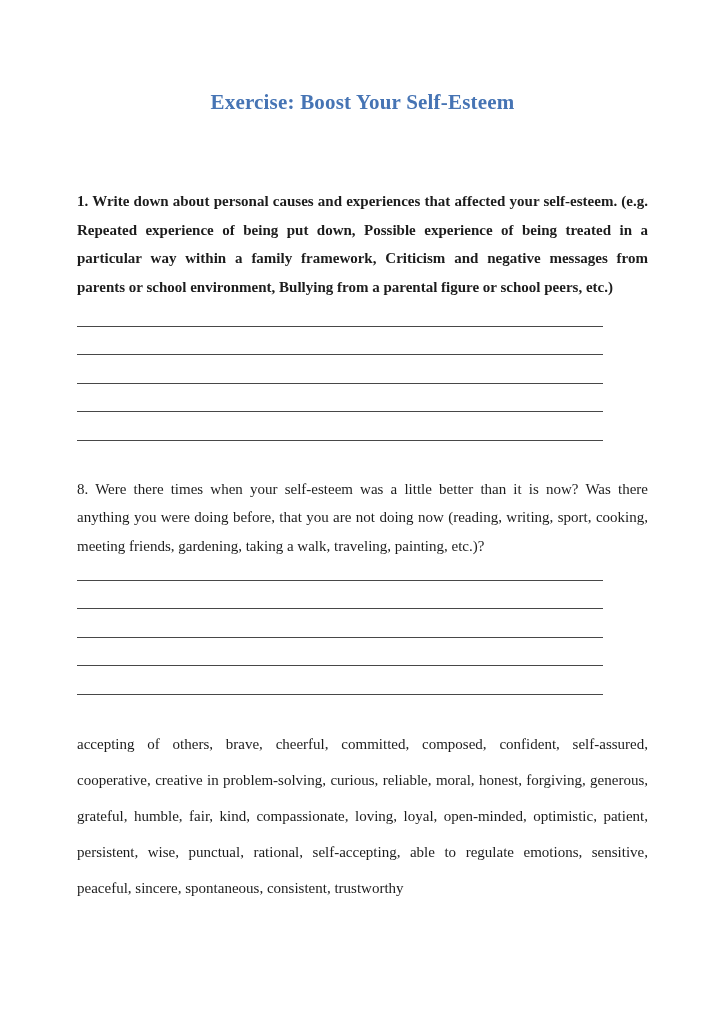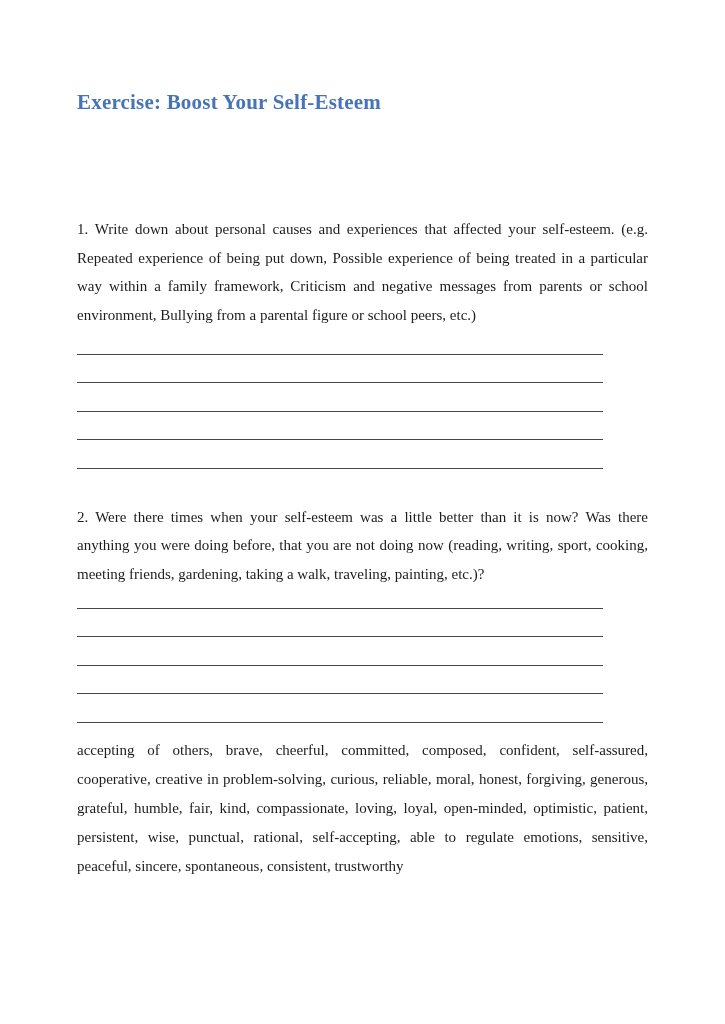"Exercise: Boost Your Self-Esteem" .title { text-align: none -> center }
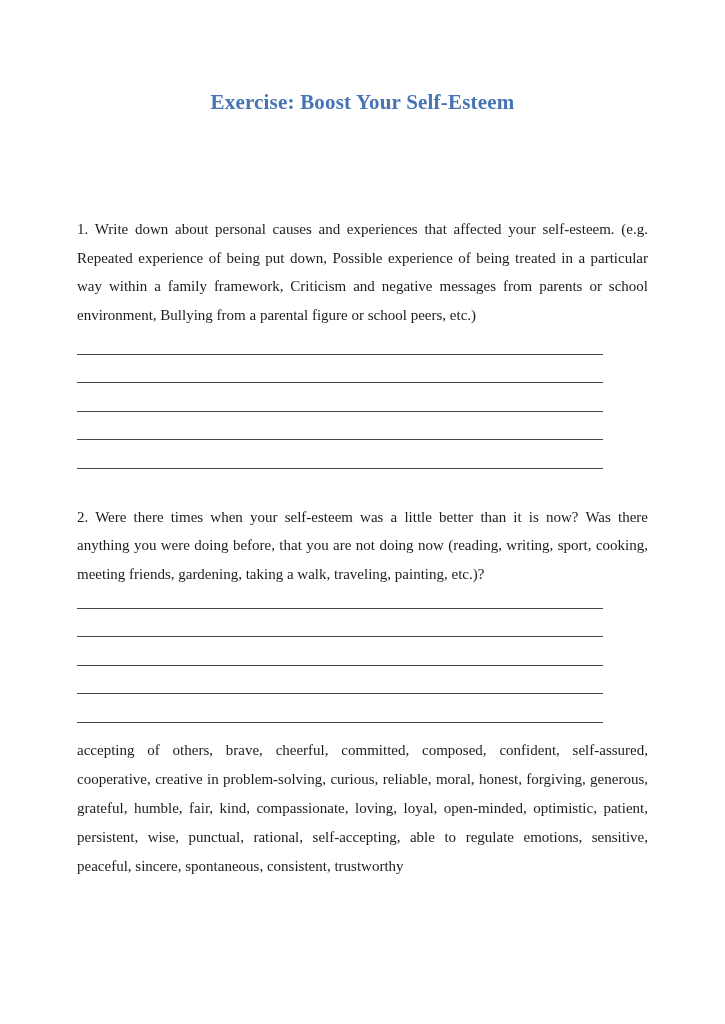"1. Write down about personal" .prompt.q1 { font-weight: none -> bold; margin-top: 100px -> 72px }
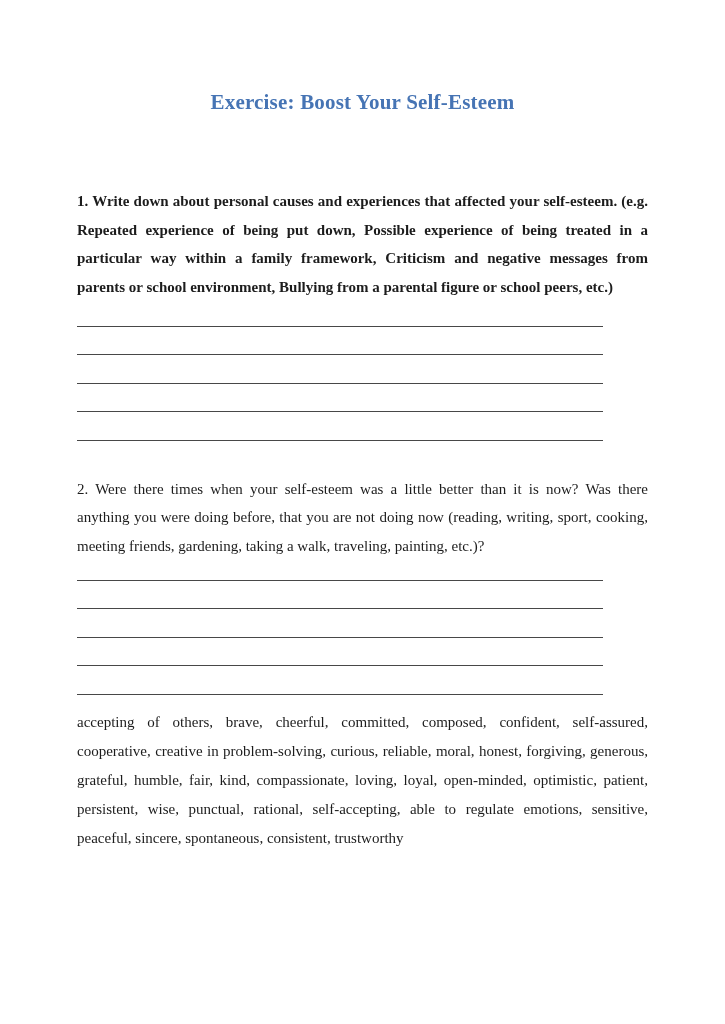"2. Were there times when" p.prompt { text: 2 -> 8 }
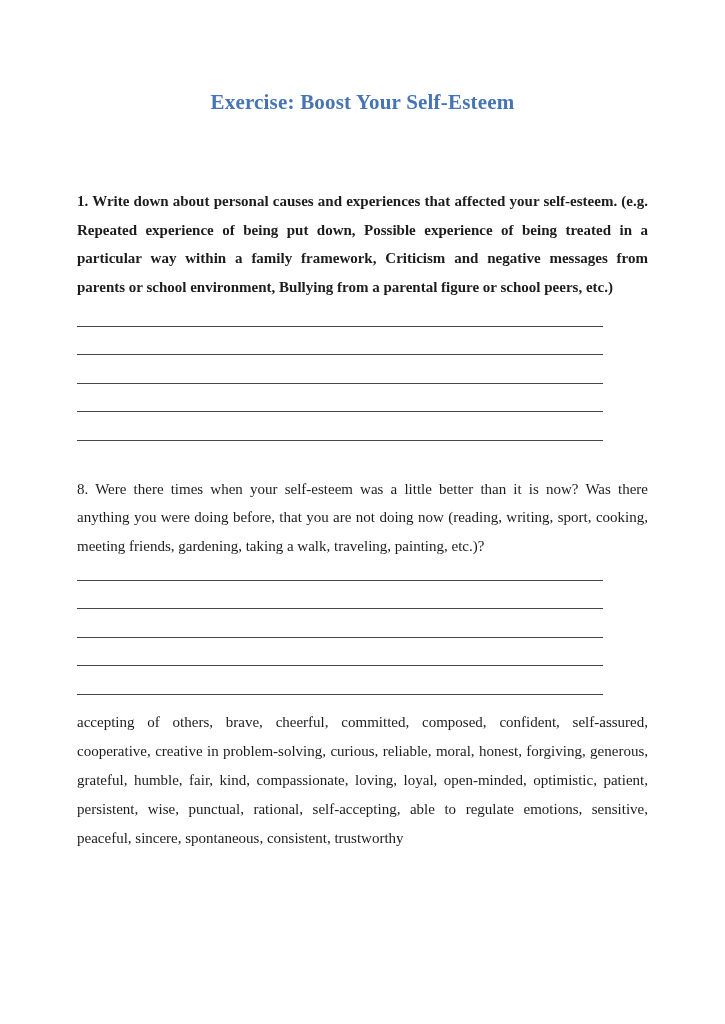"accepting of others, brave, cheerful," .strengths { line-height: 29px -> 36px; margin-top: 13px -> 31px }
